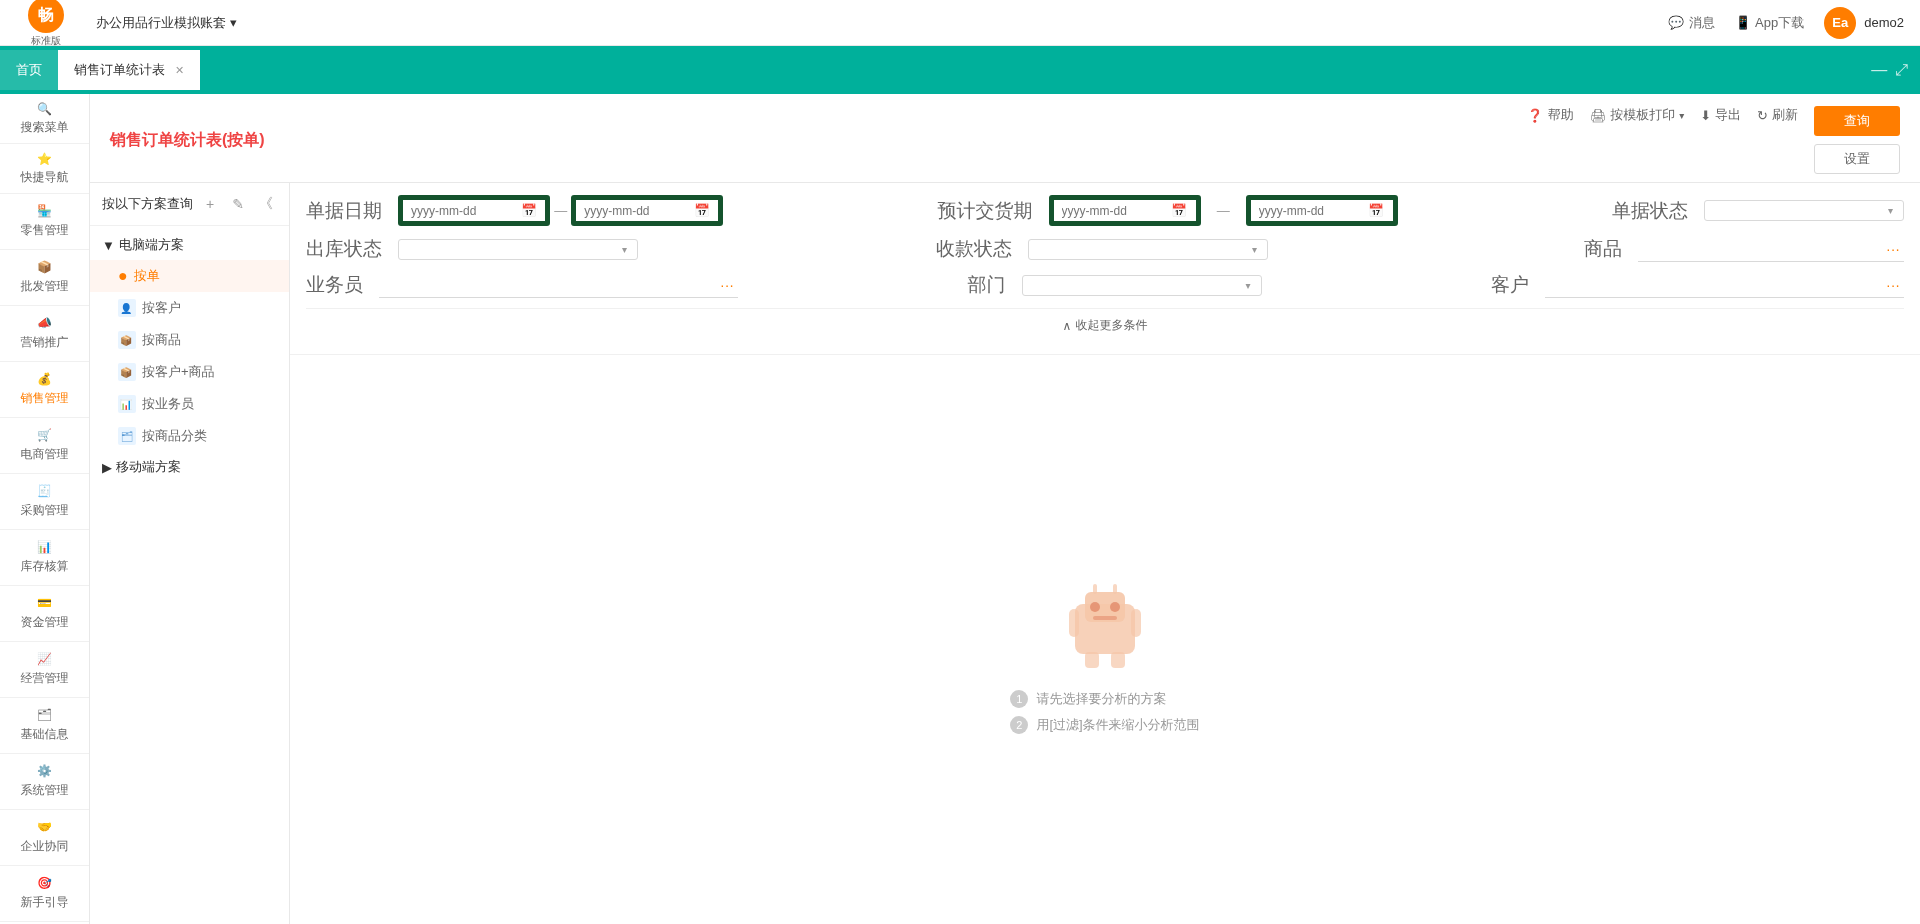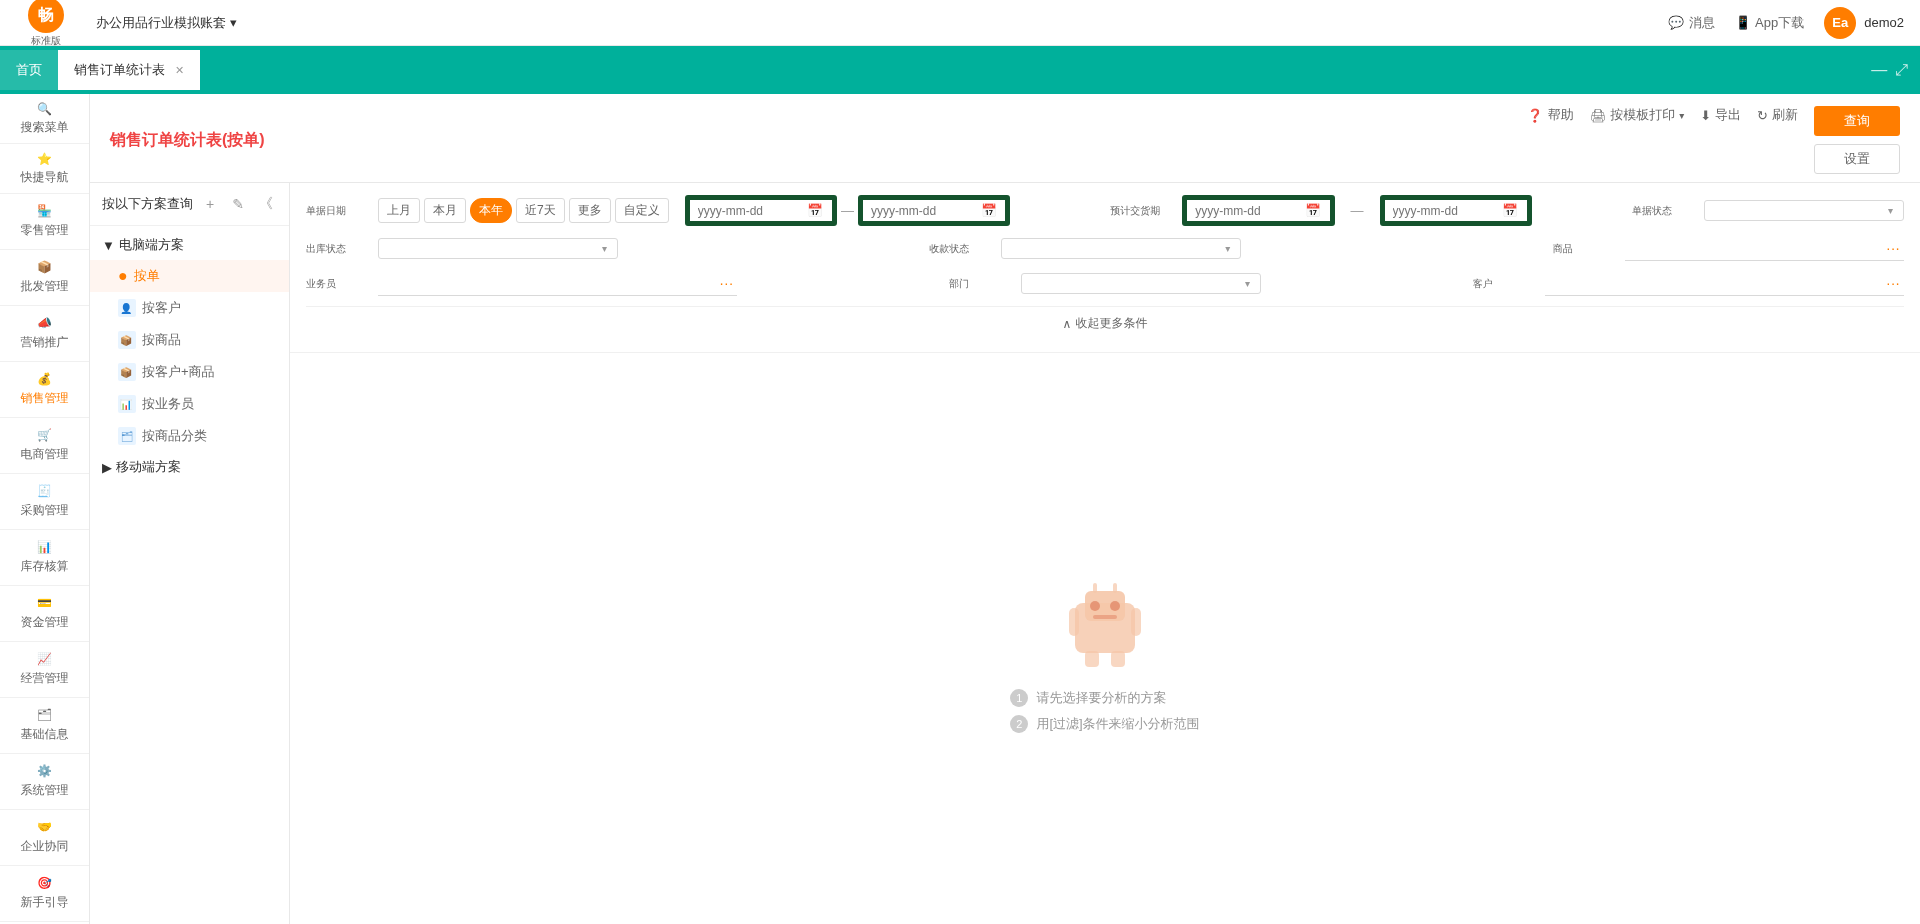"单据日期" .filter-label { font-size: 10px -> 19px; text-align: none -> right }
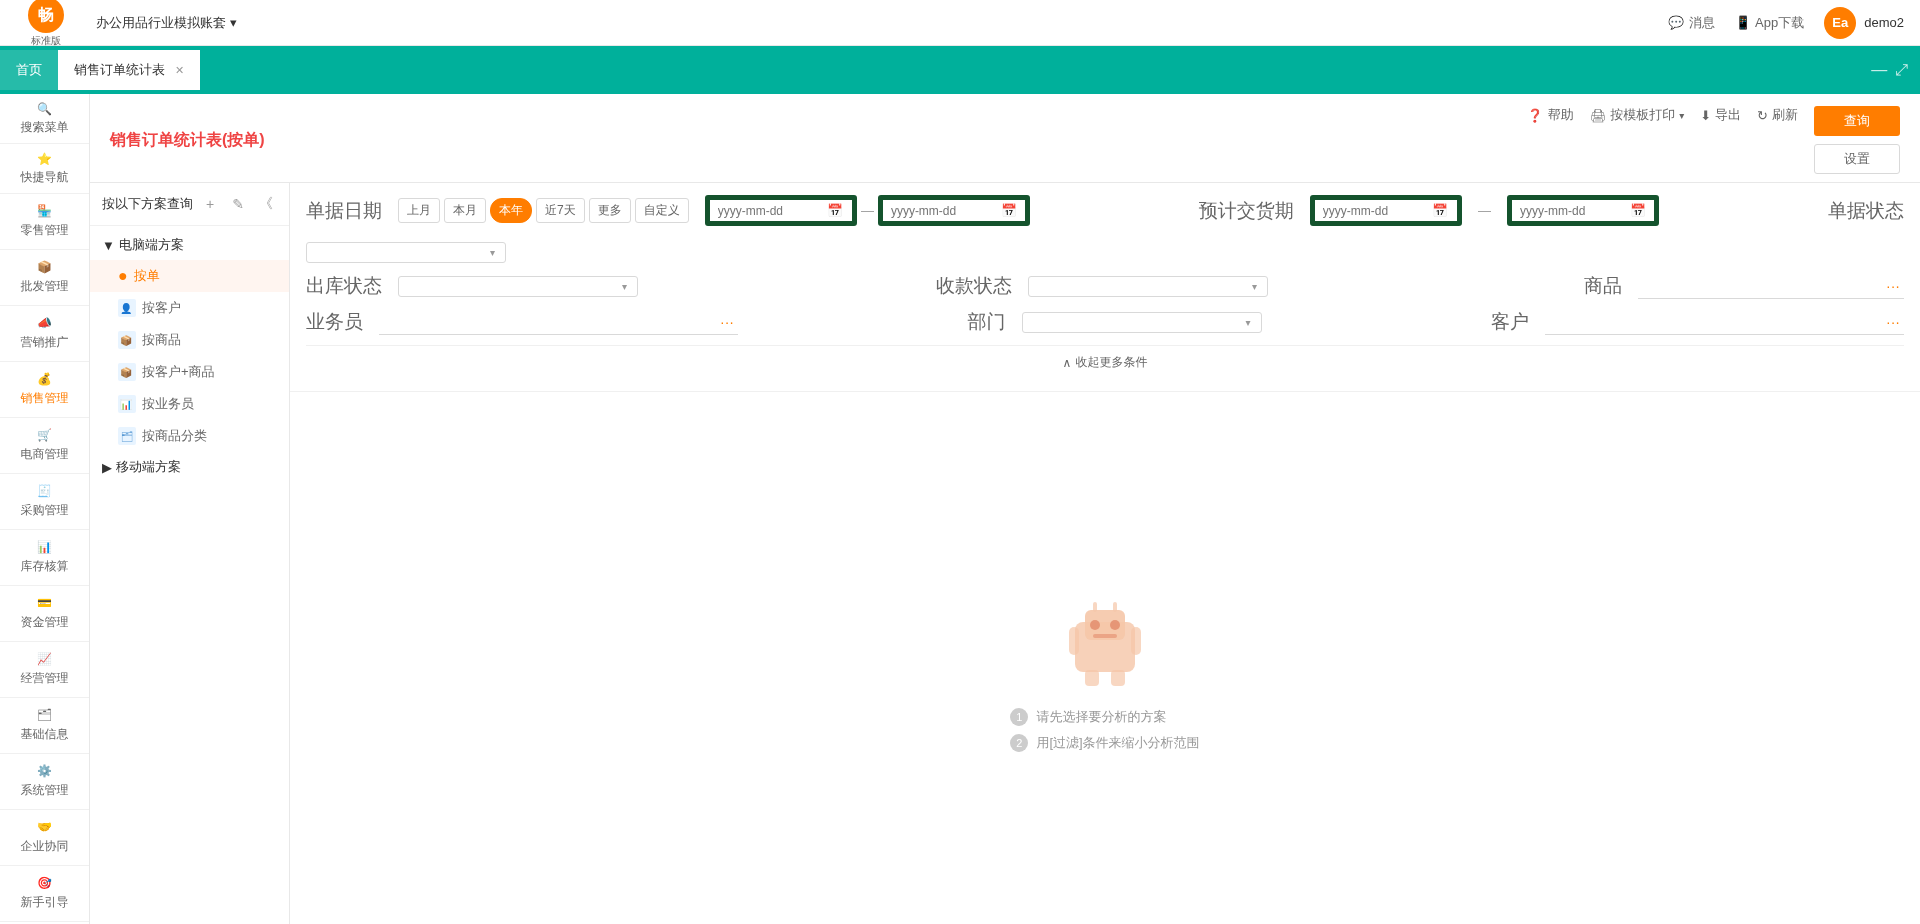"上月" div.filter-date-group { html: <div> <button>上月</button> <button>本月</button> <button>本年</button> <button>近7天</button> <button>更多</button> <button>自定义</button> </div> -> none }
